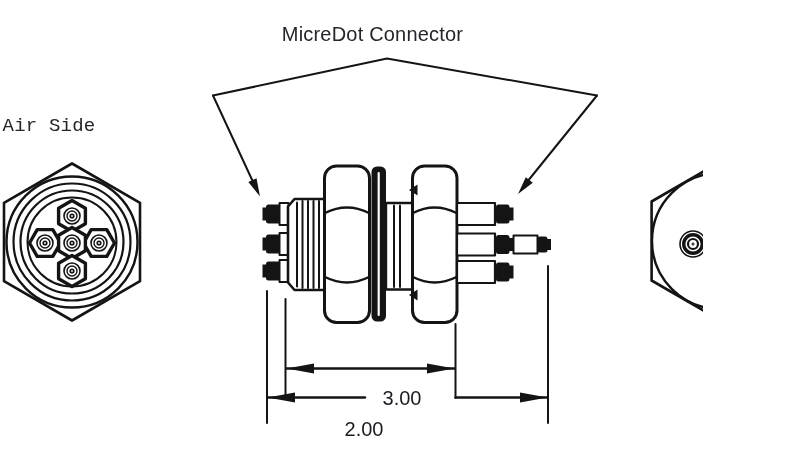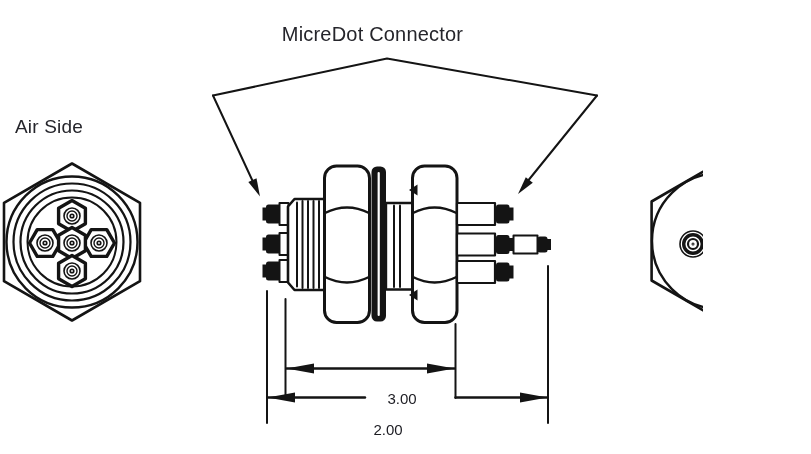"Air Side" div.label { font-family: none -> Liberation Mono, monospace }
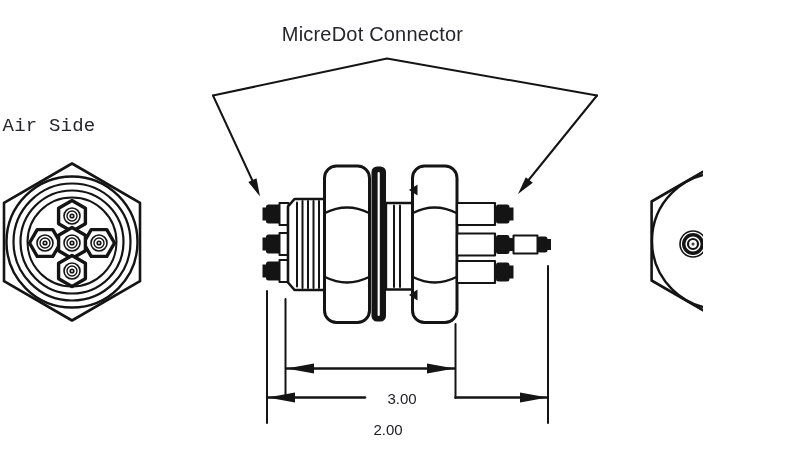"3.00" .label-dim { font-size: 15px -> 20px }
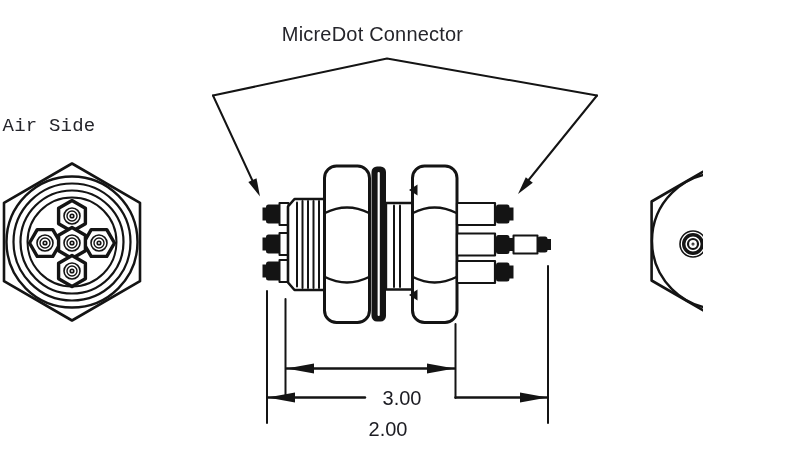"2.00" div.label { margin-left: 24px -> none }
